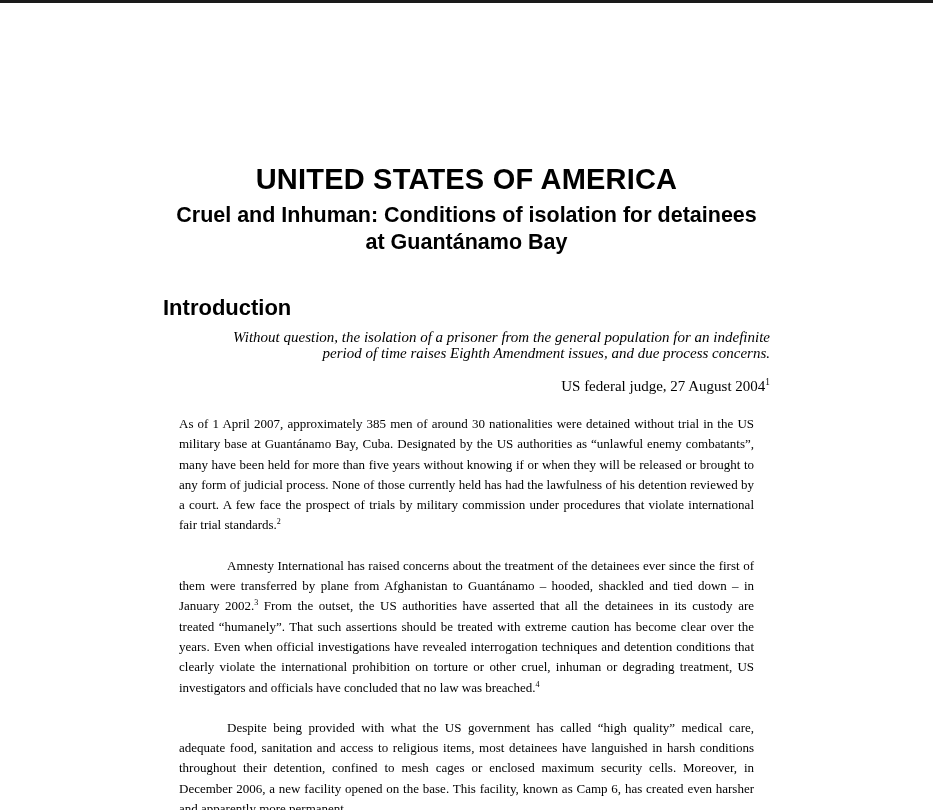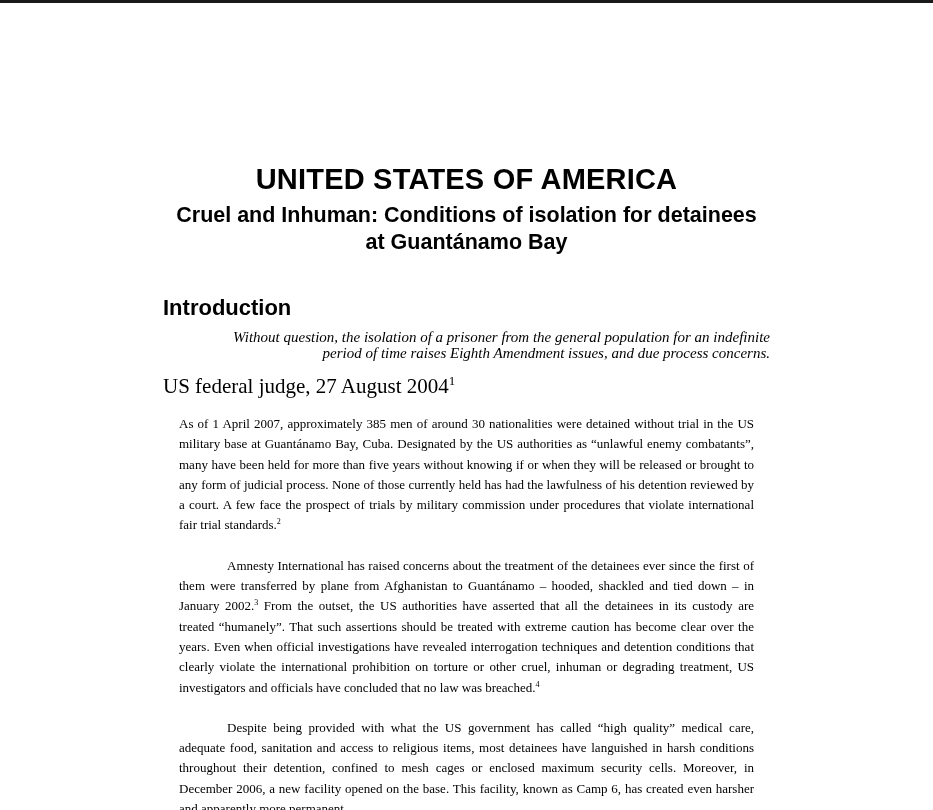"US federal judge, 27 August" .attribution { font-size: 21px -> 15px; text-align: none -> right }
